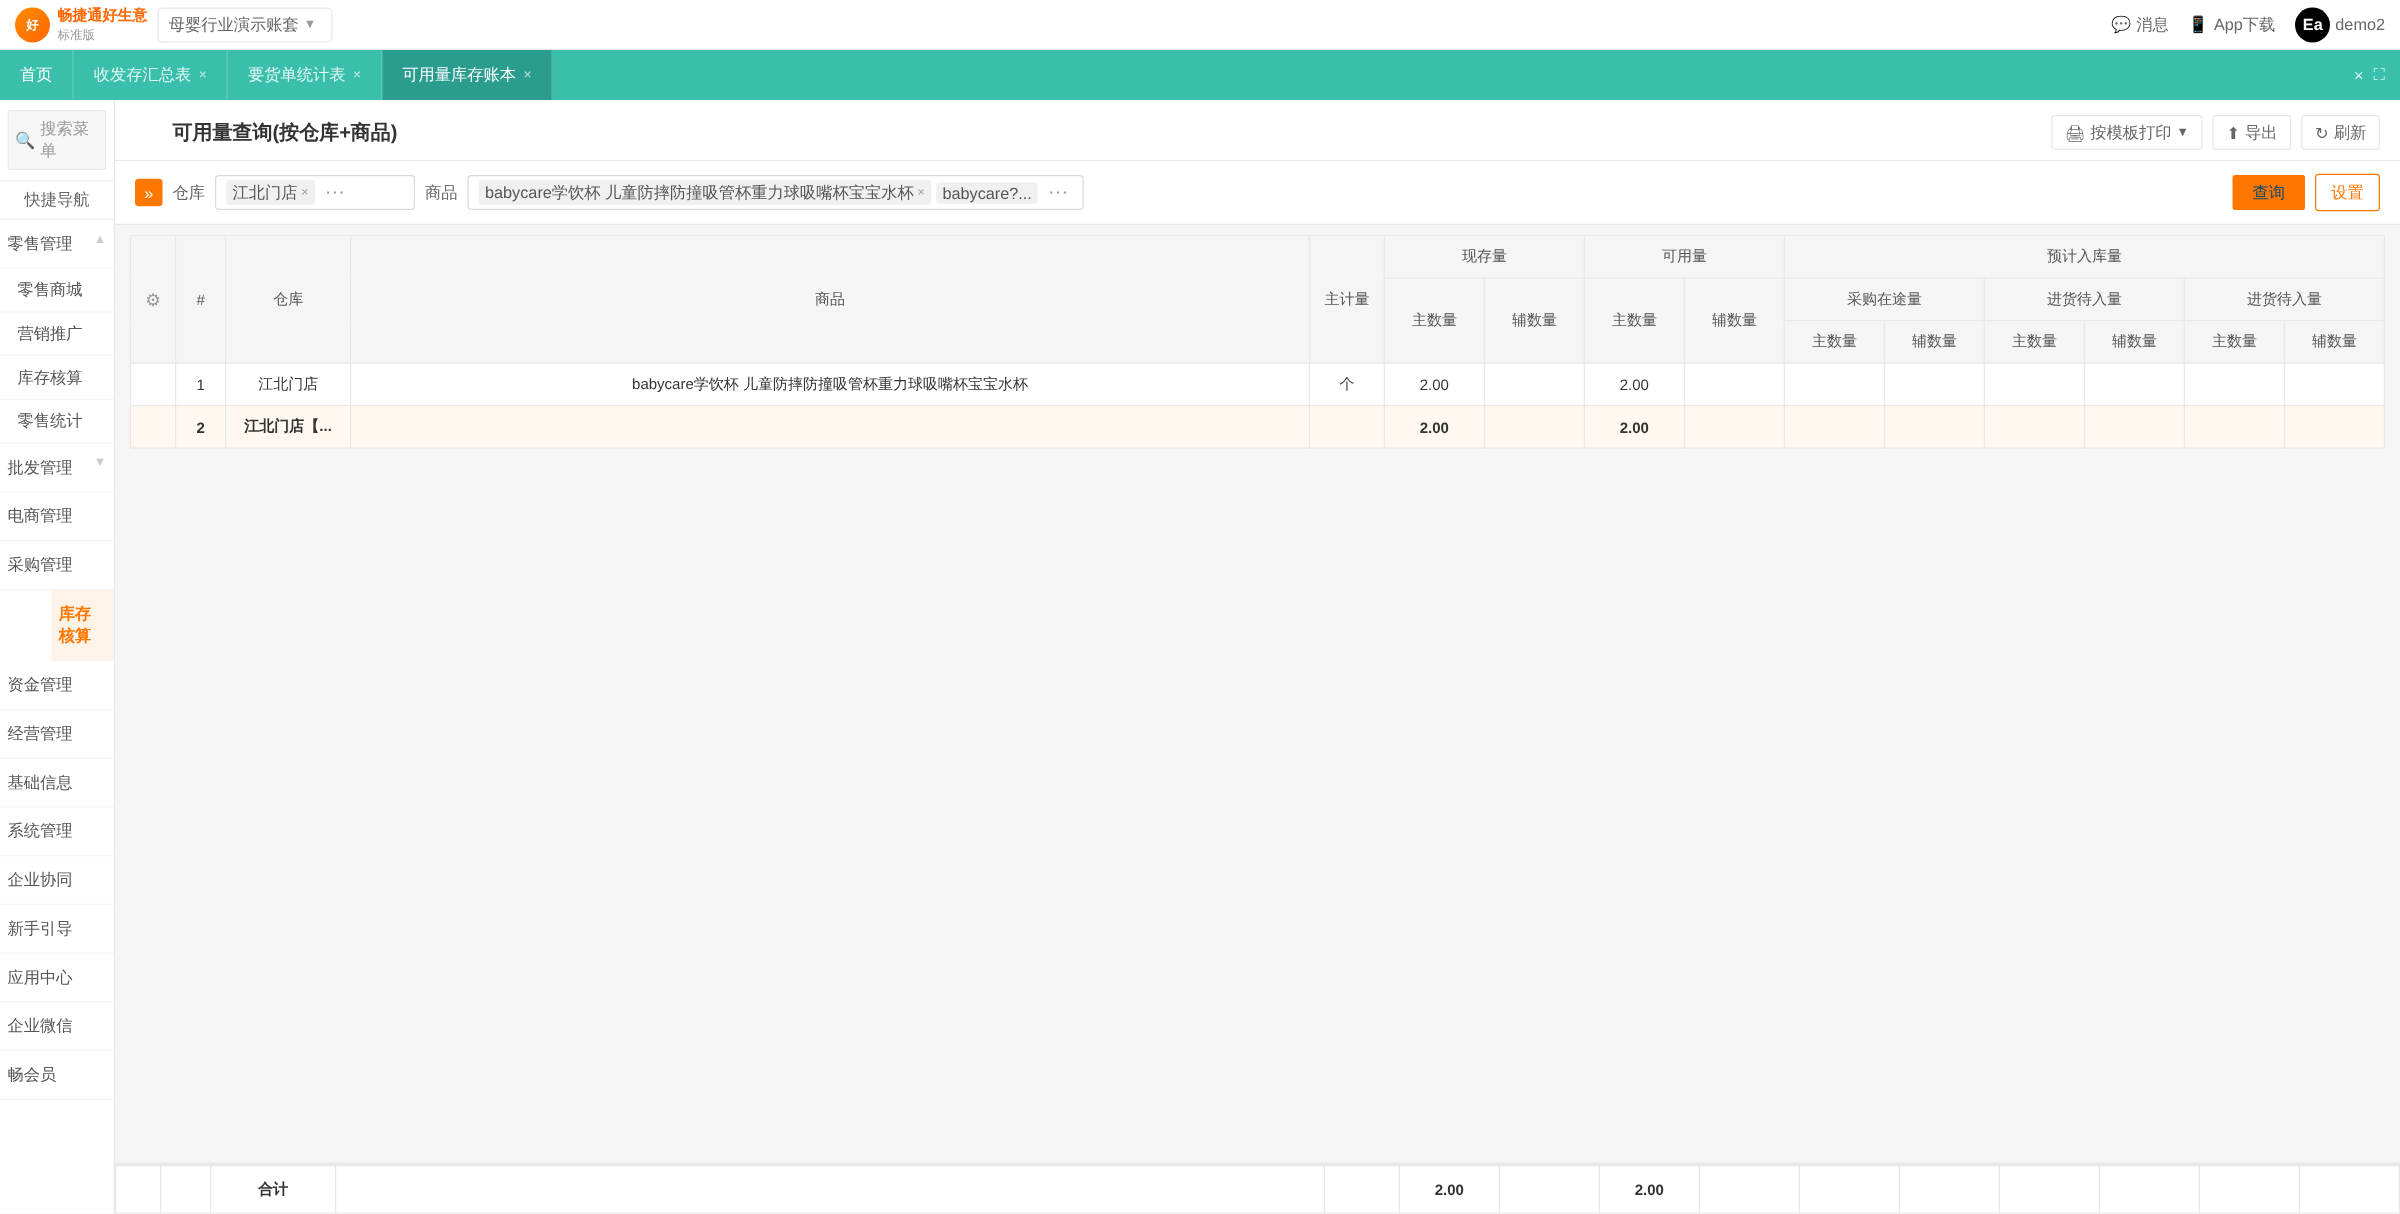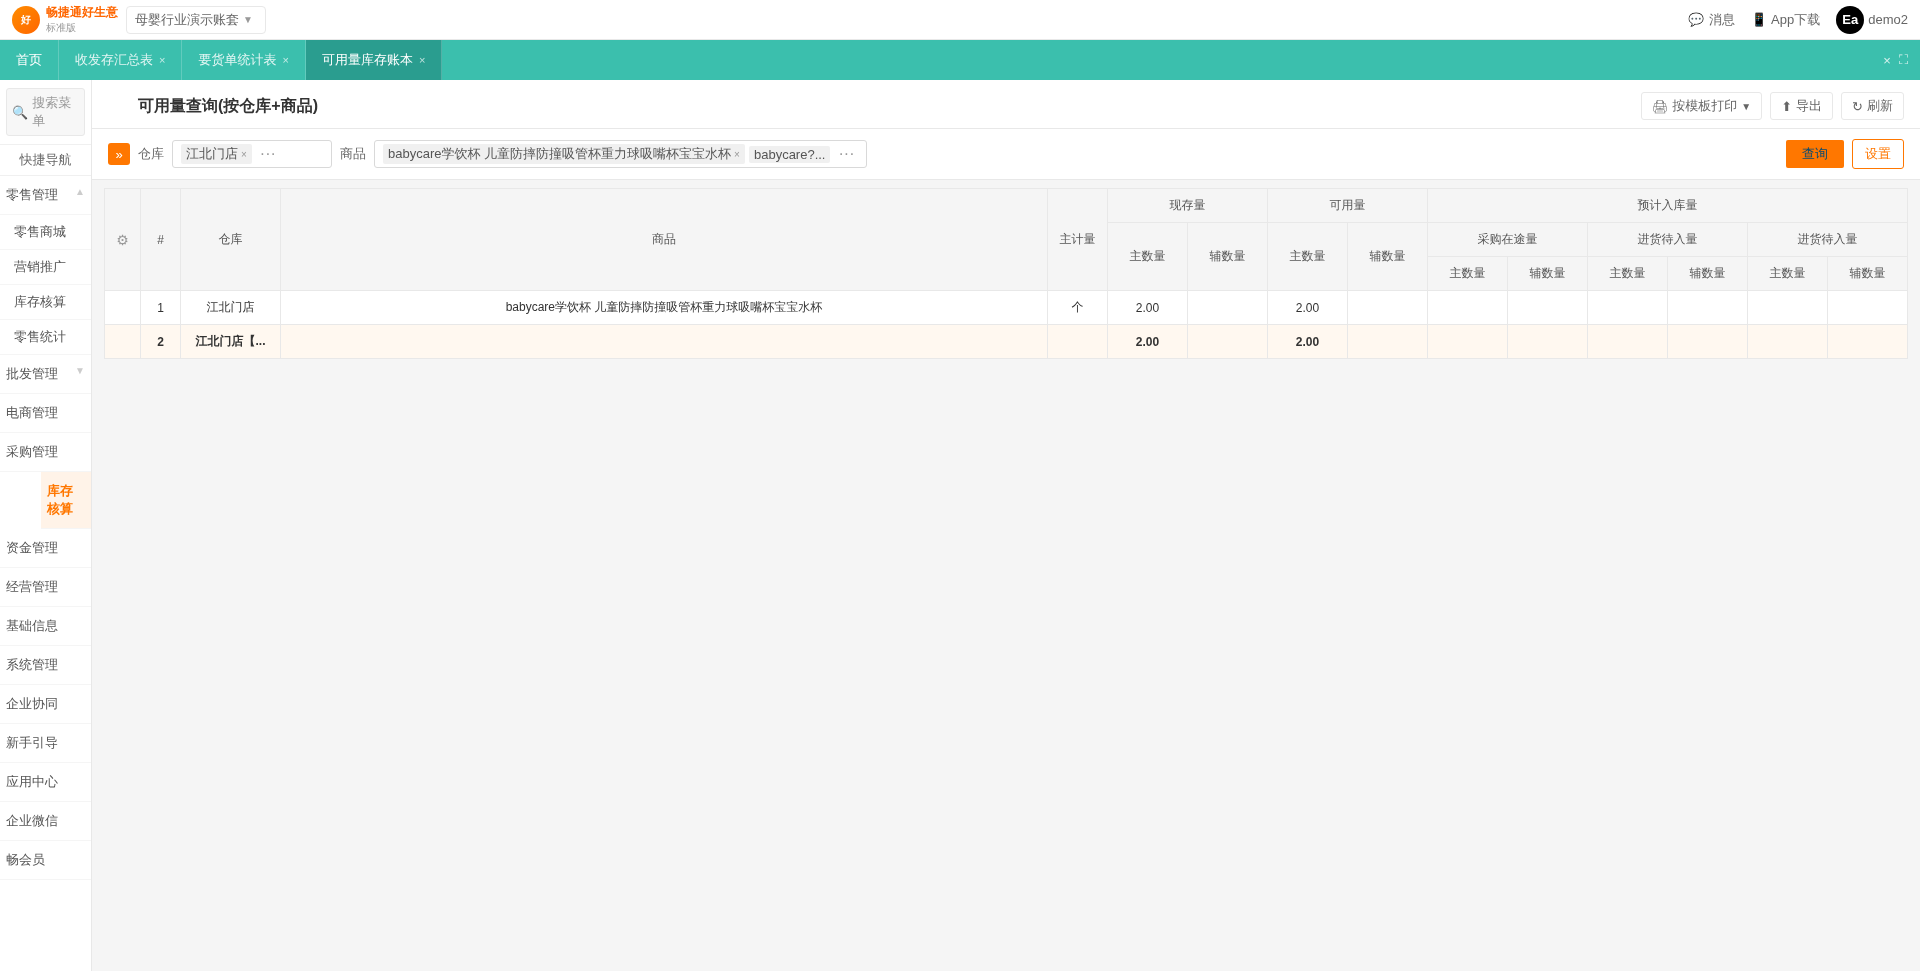"合计" div.table-footer { html: none -> <div> <table> <tbody> <tr> <td></td> <td></td> <td>合计</td> <td></td> <td></td> <td>2.00</td> <td></td> <td>2.00</td> <td></td> <td></td> <td></td> <td></td> <td></td> <td></td> <td></td> </tr> </tbody> </table> </div> }
